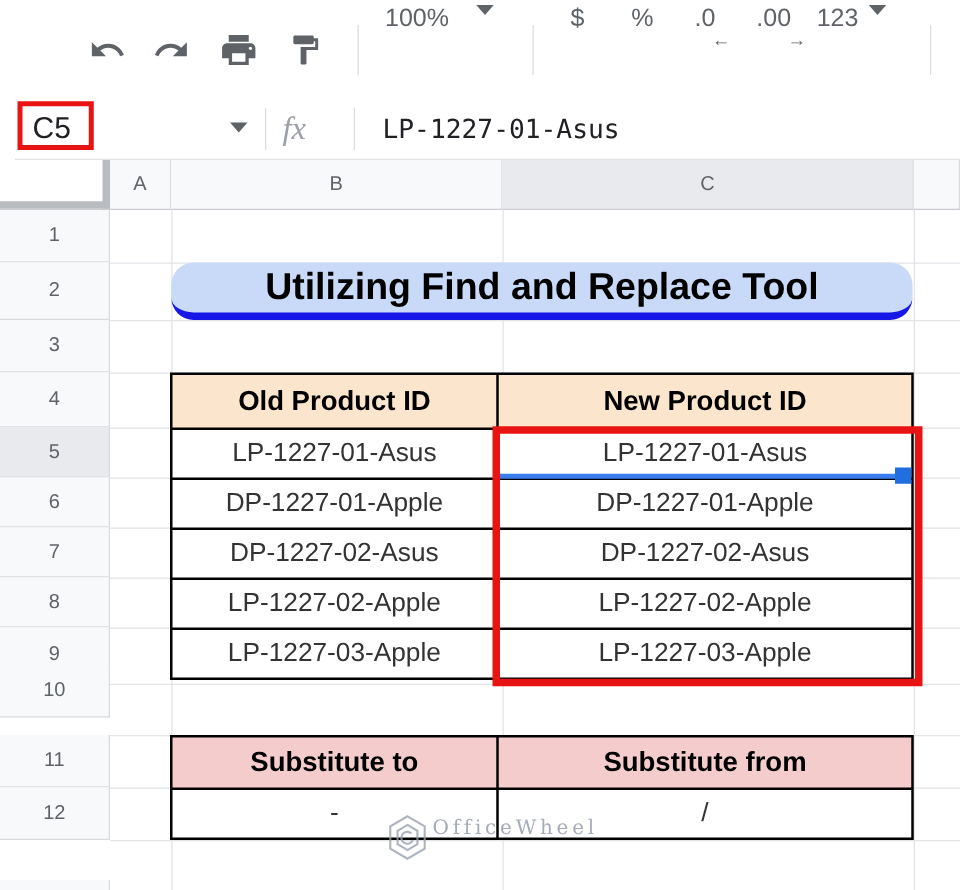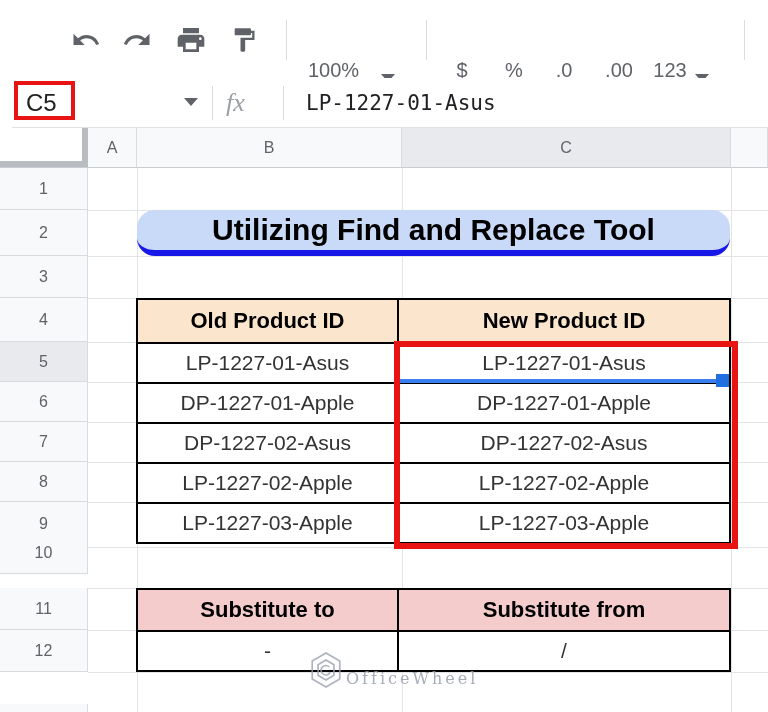"100%" .tlabel { align-items: flex-end -> flex-start }
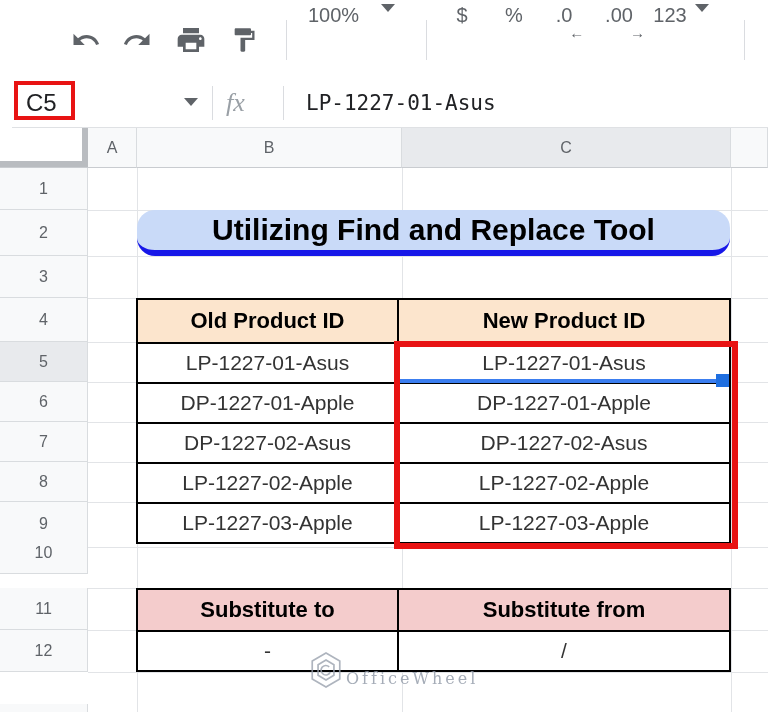"OfficeWheel" #watermark { align-items: flex-end -> flex-start }
